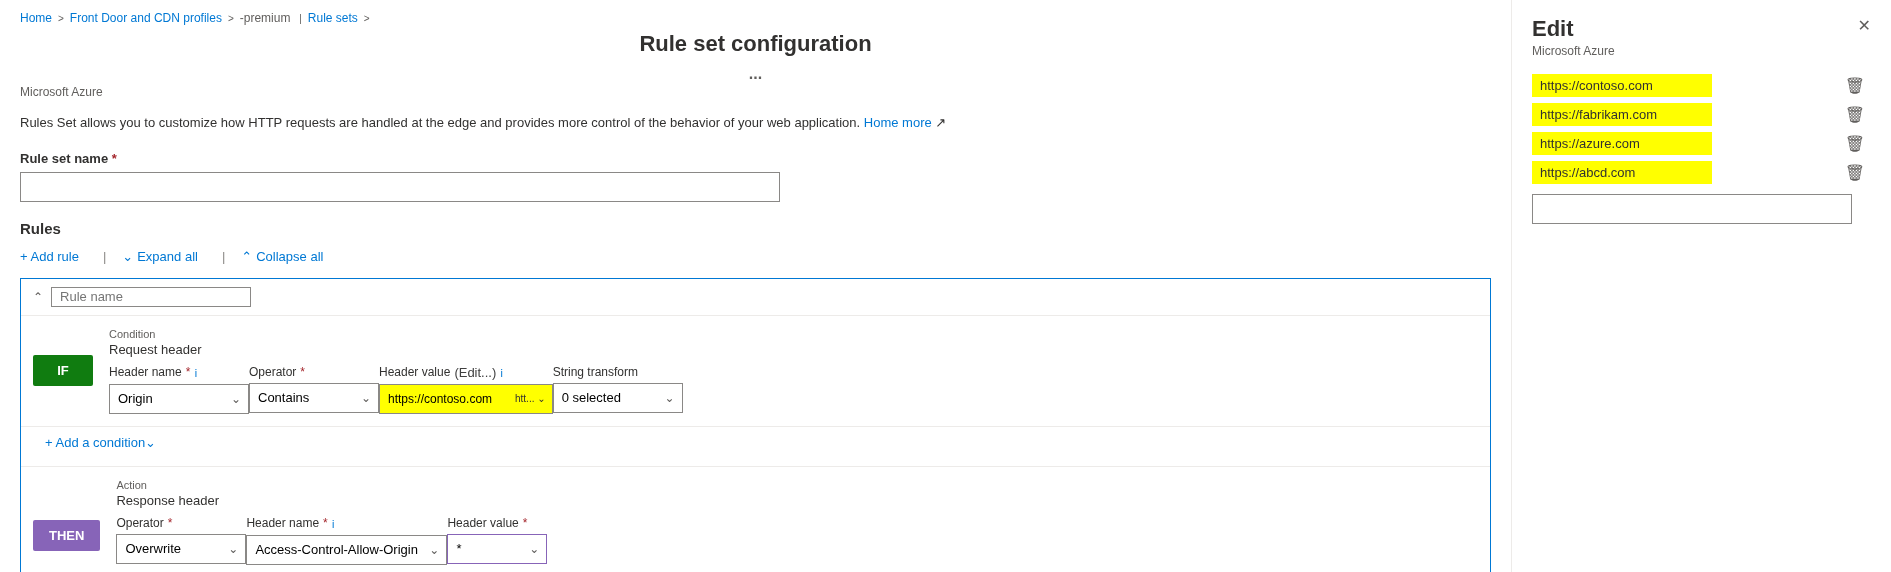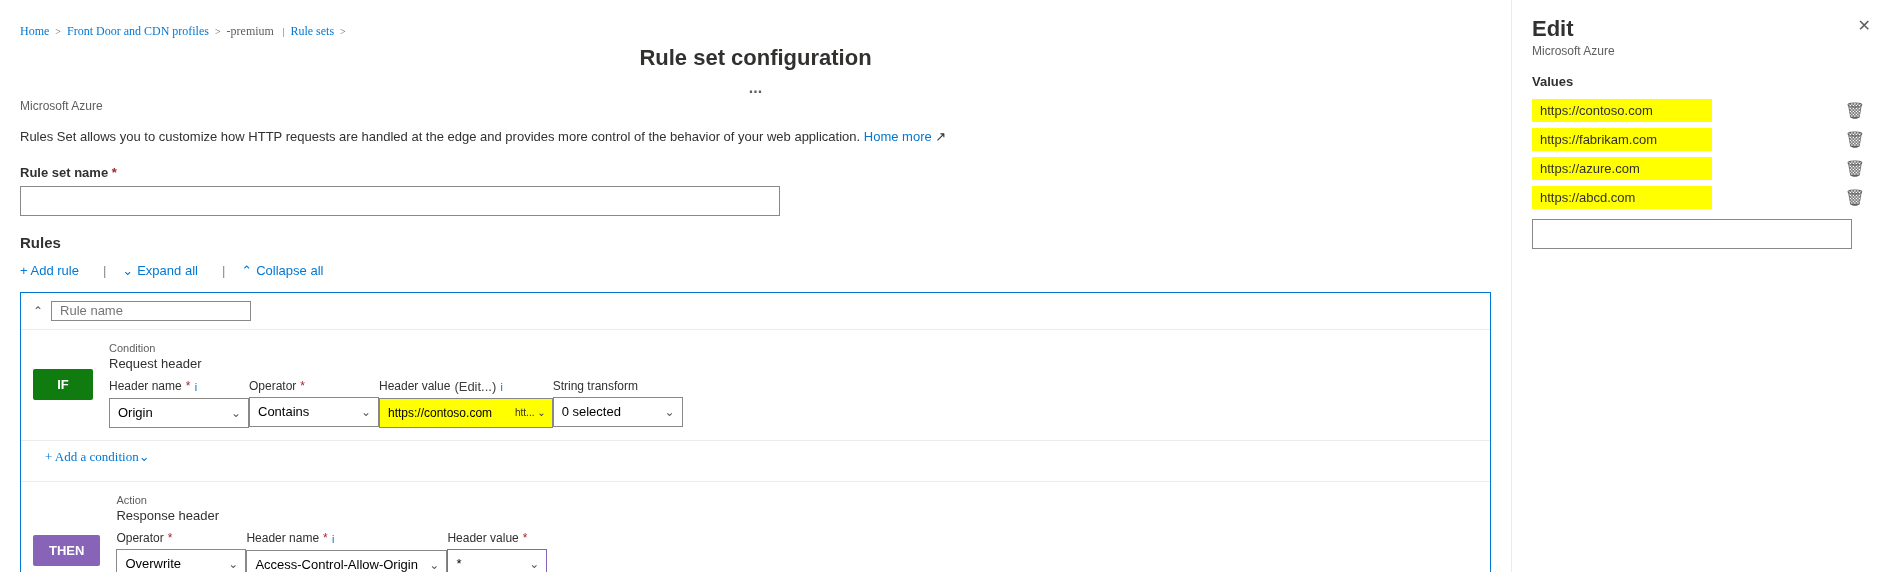"Home" .breadcrumb { font-family: Liberation Serif, serif -> none; padding: 24px 0 6px 0 -> 11px 0 6px 0 }
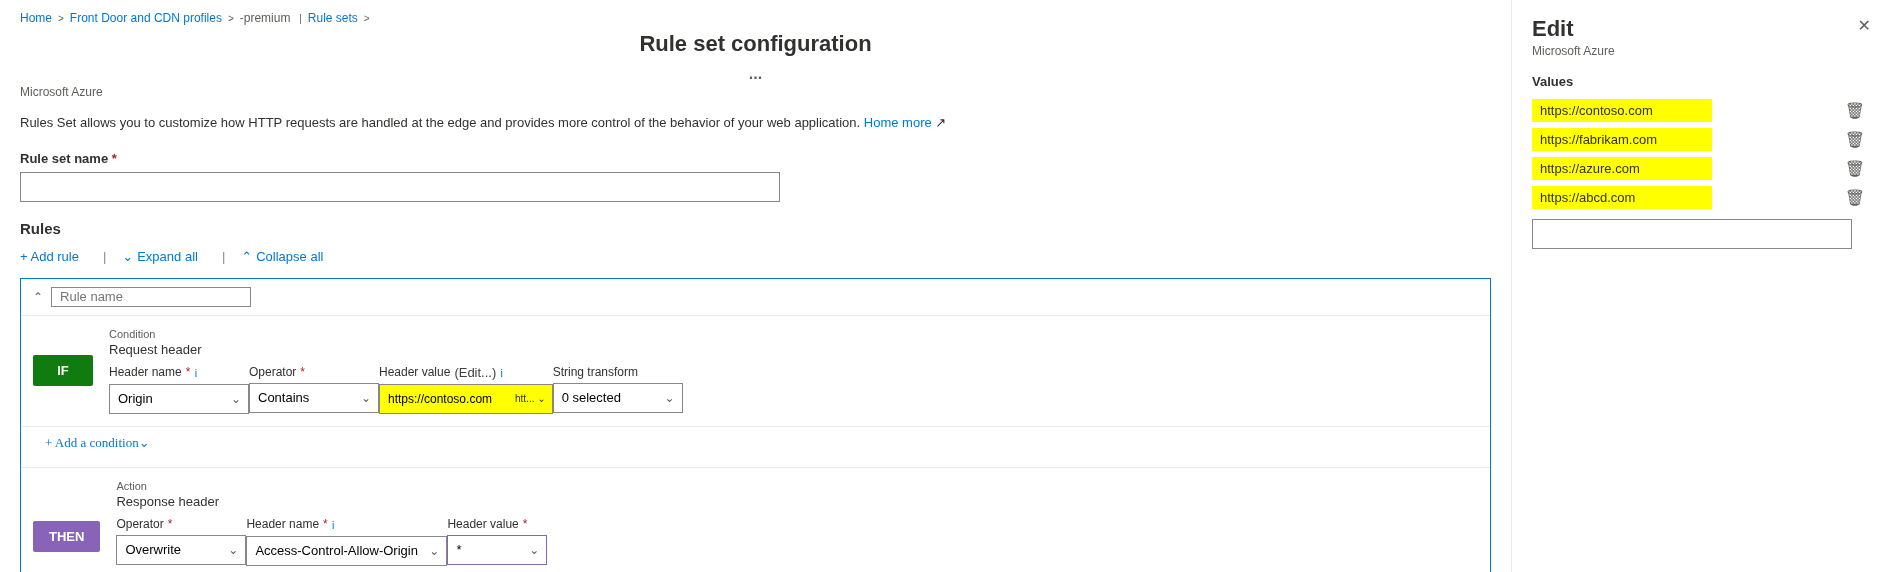"Values" div.values-label { html: <div>Values</div> -> none }
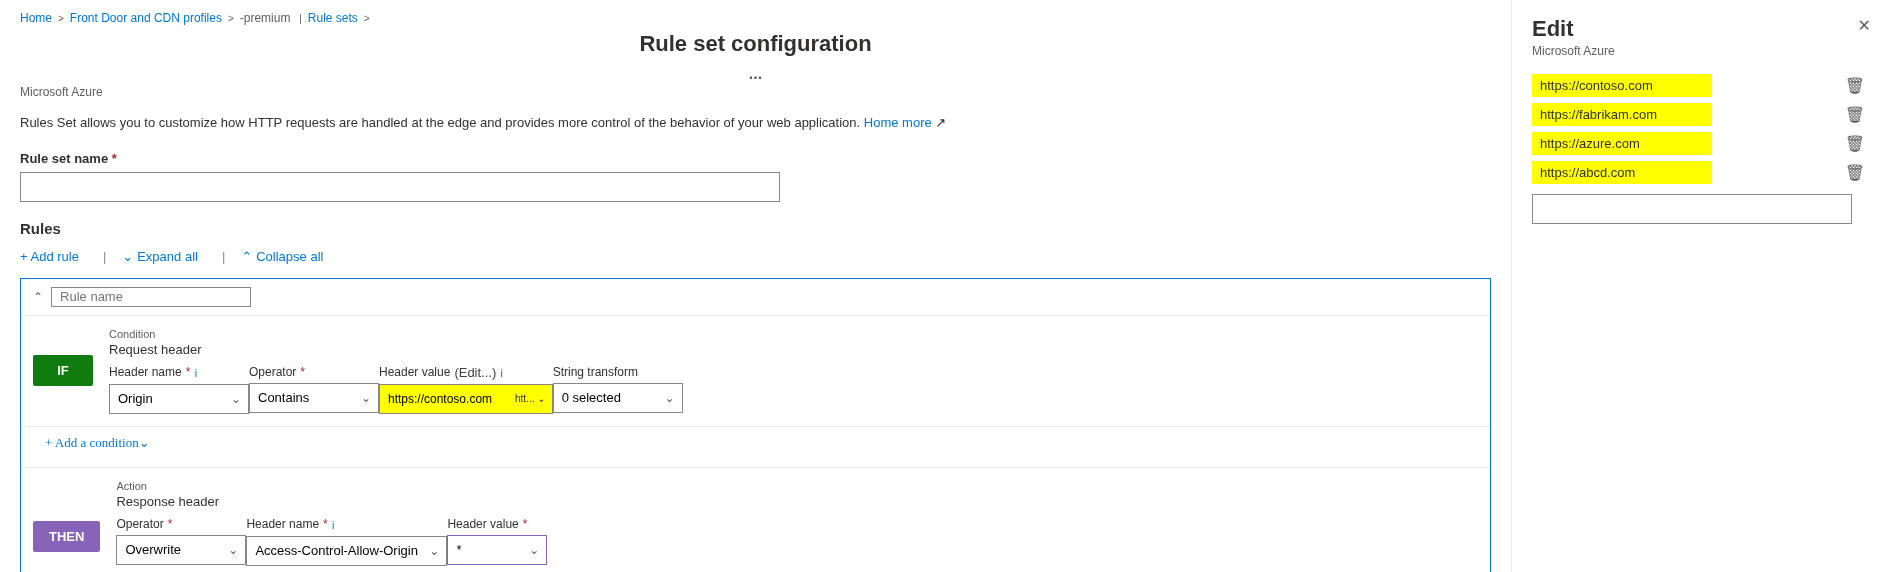"+ Add a condition" .add-condition { font-family: Liberation Serif, serif -> none }
